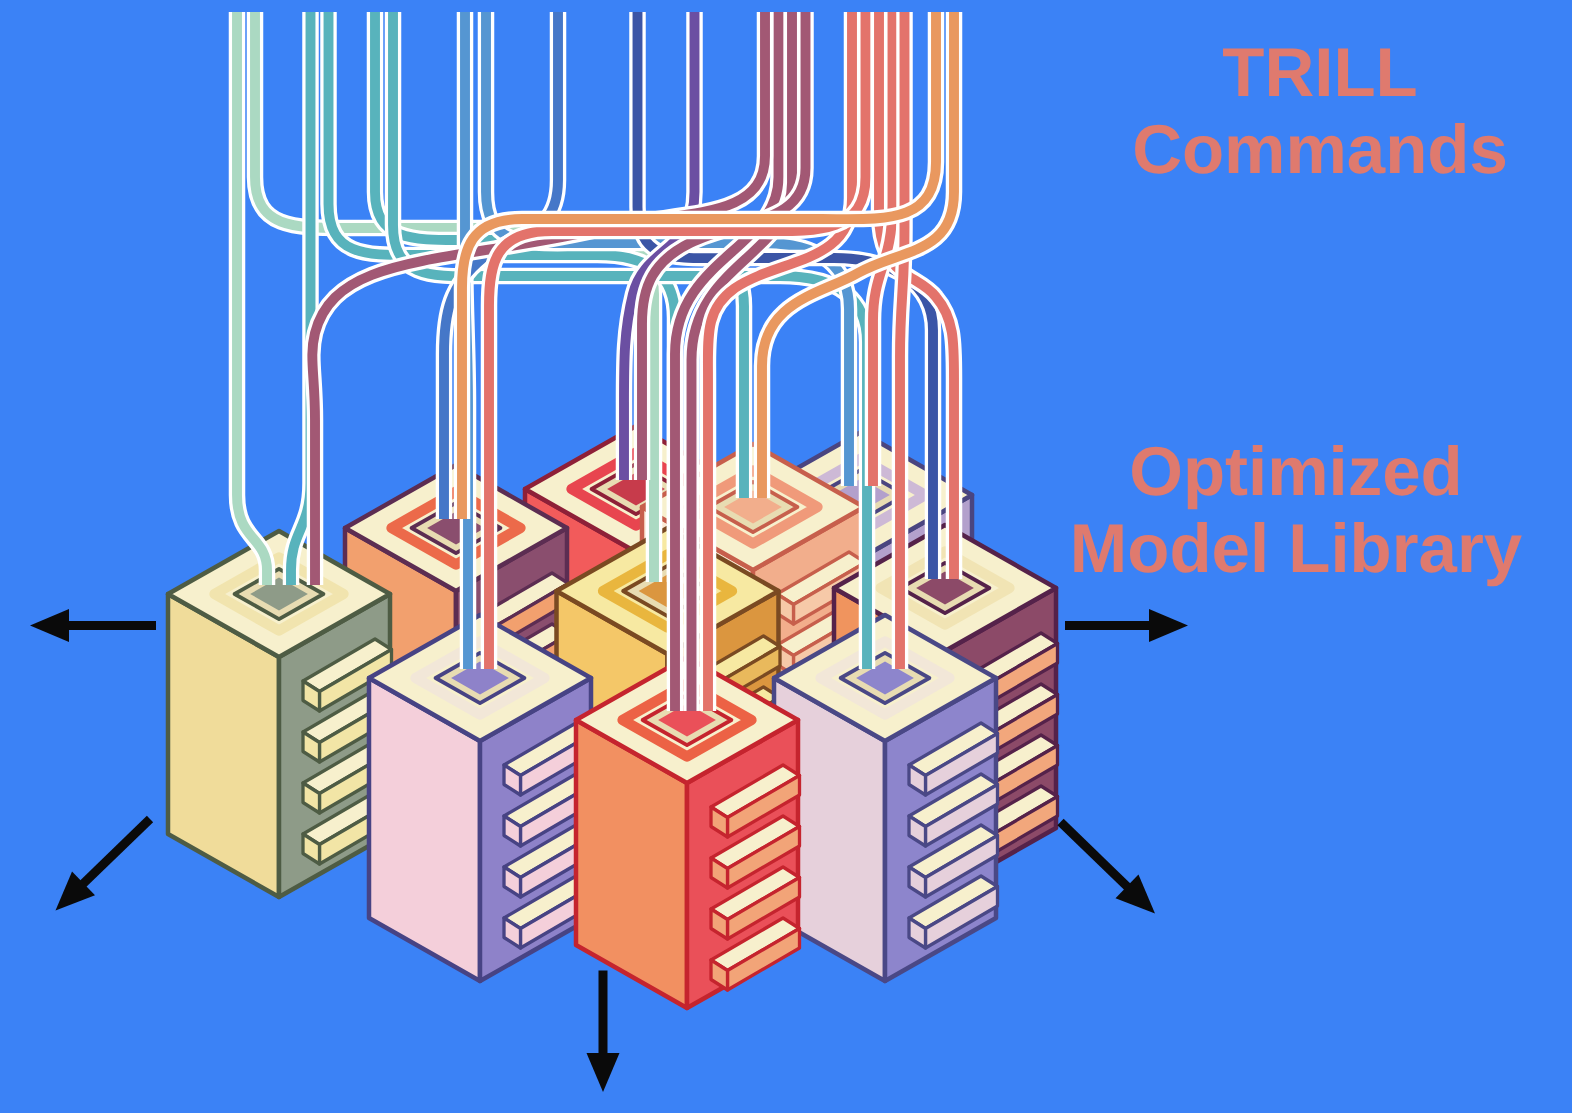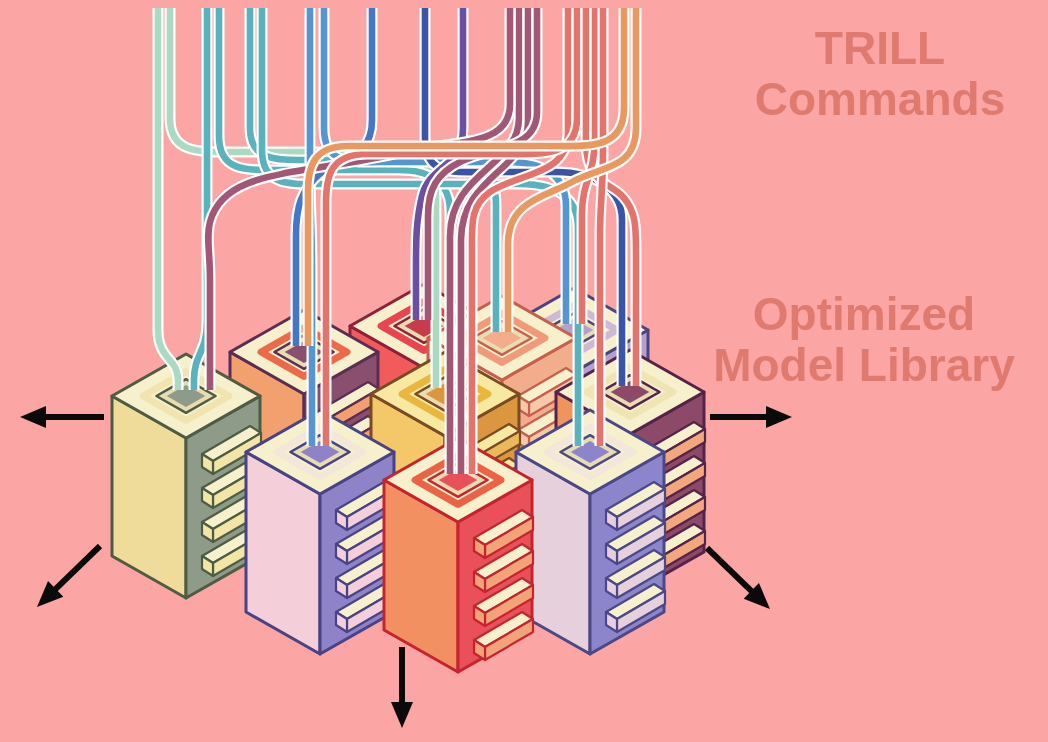"TRILL" .stage { background: #fca5a5 -> #3b82f6 }
